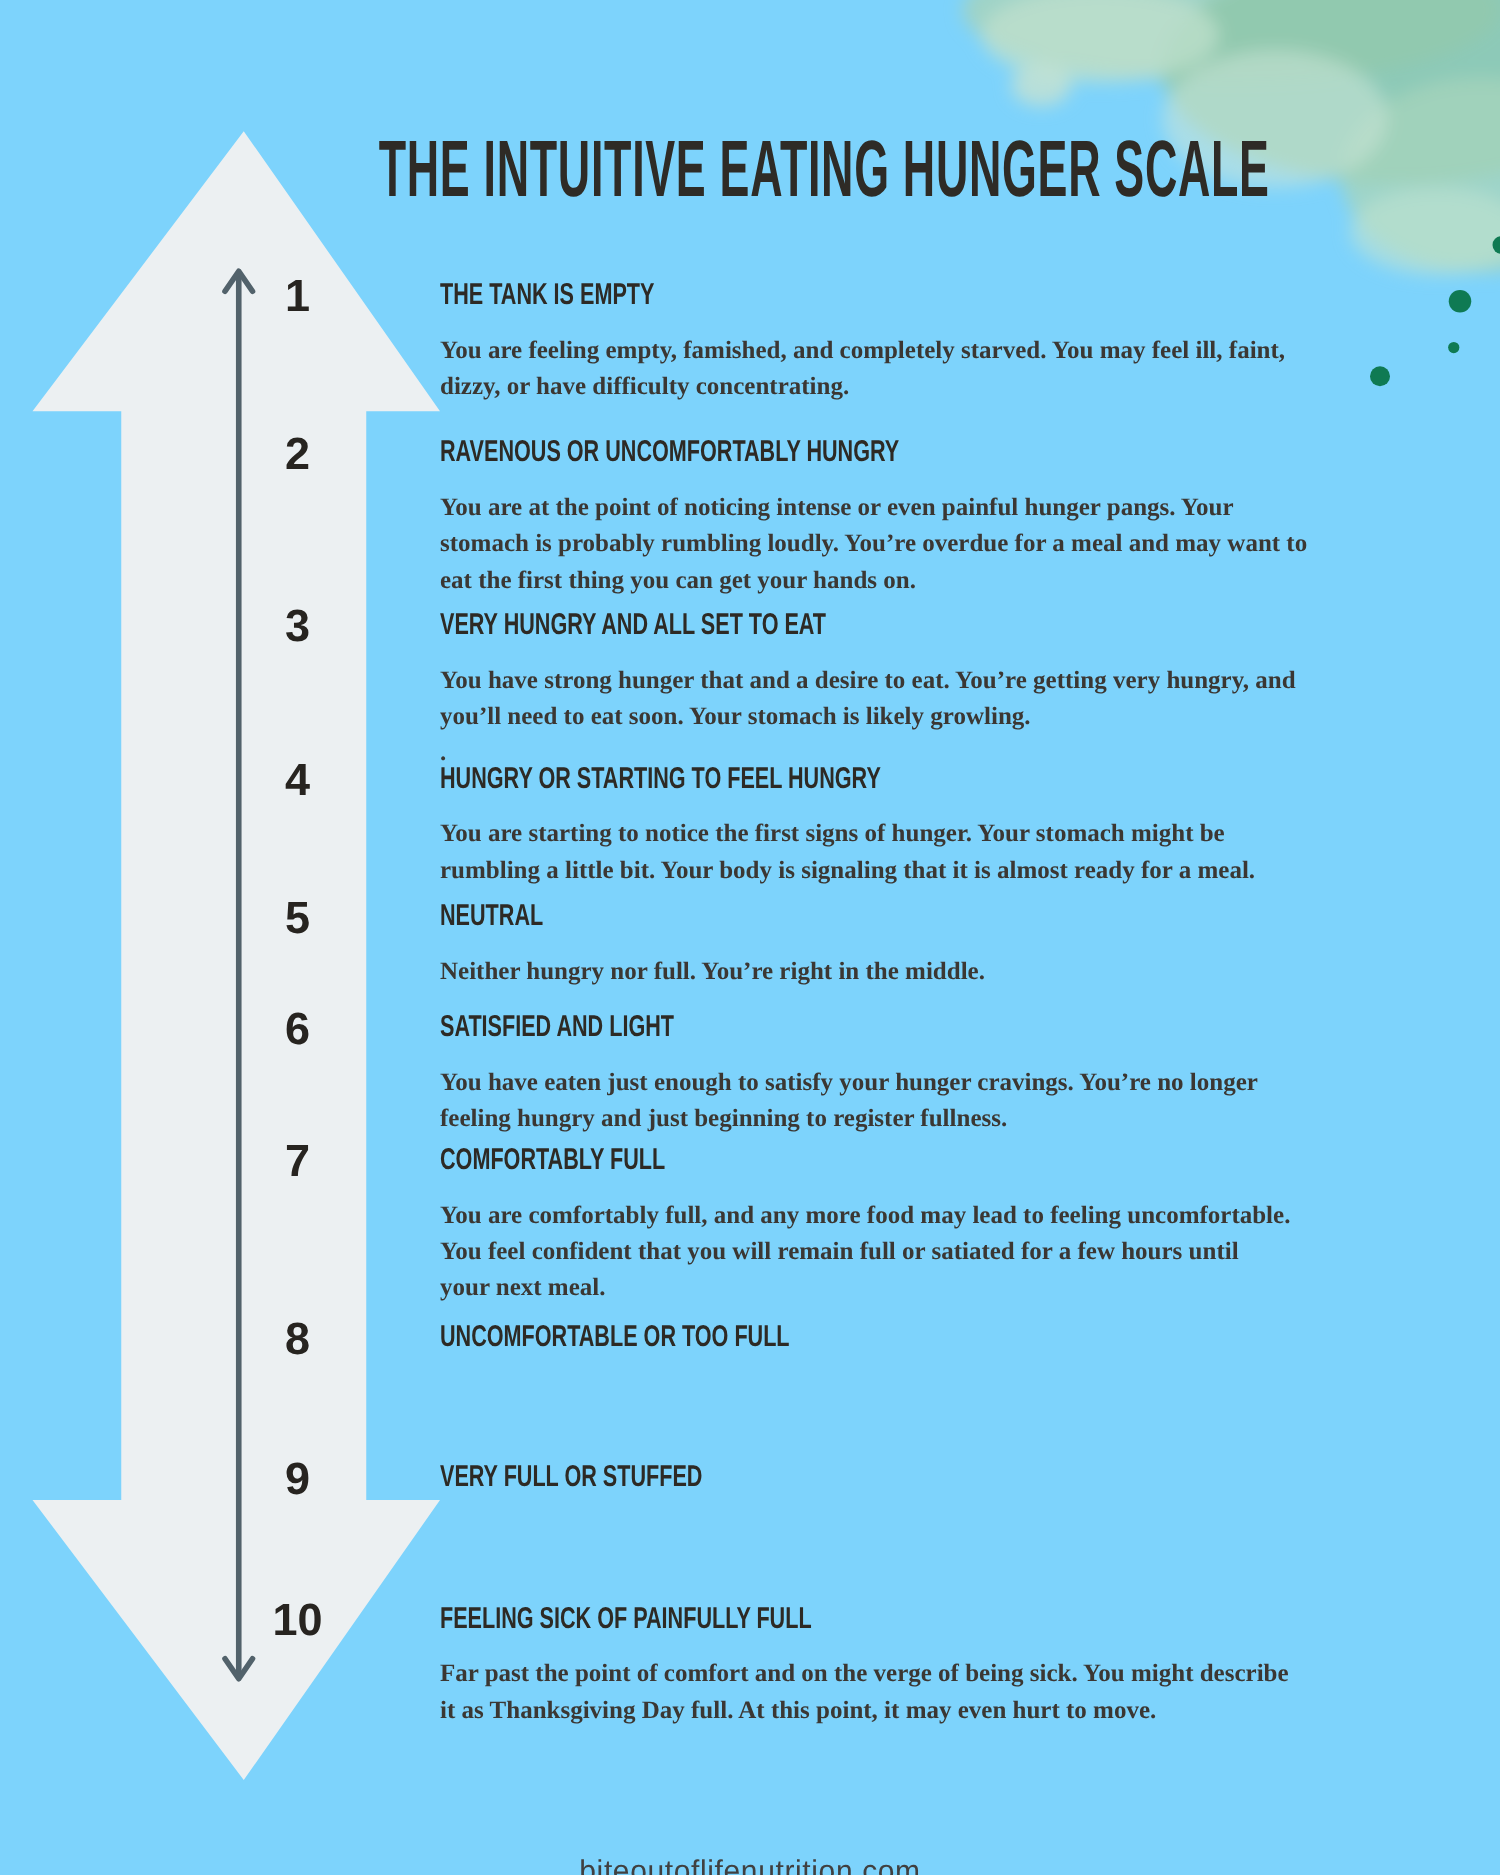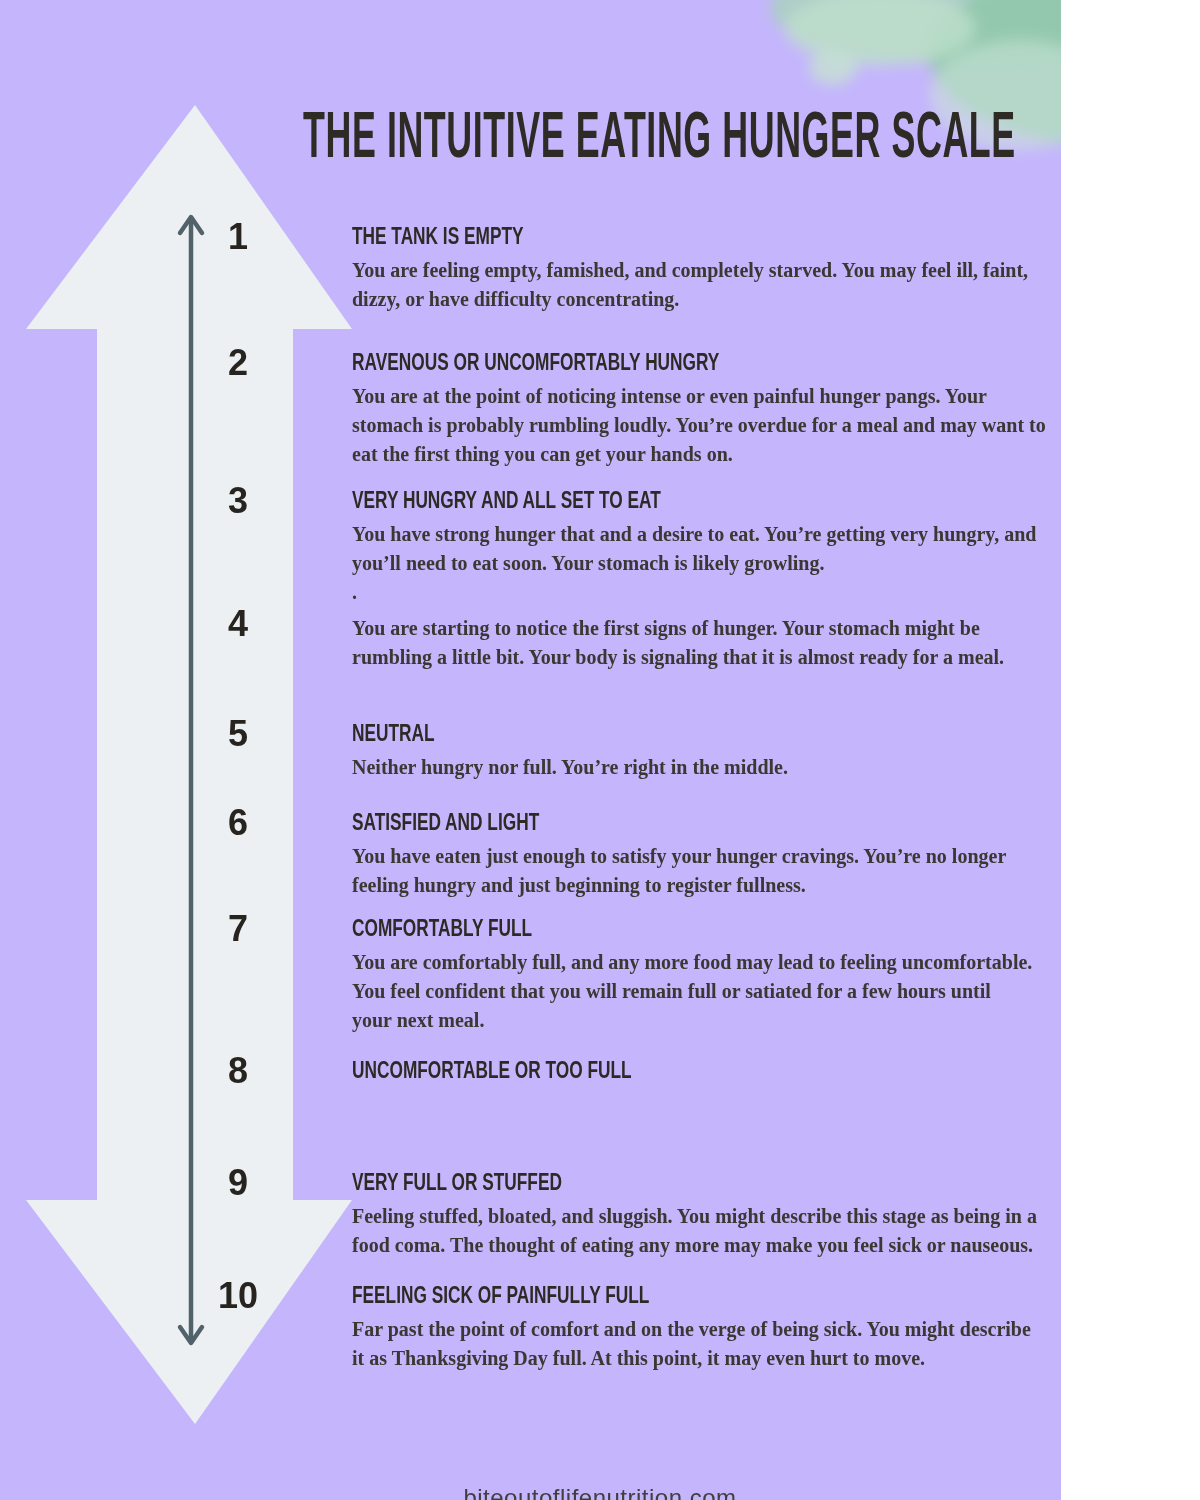"THE INTUITIVE EATING HUNGER SCALE" .page { background: #c4b5fd -> #7dd3fc; width: 1061px -> 1200px }
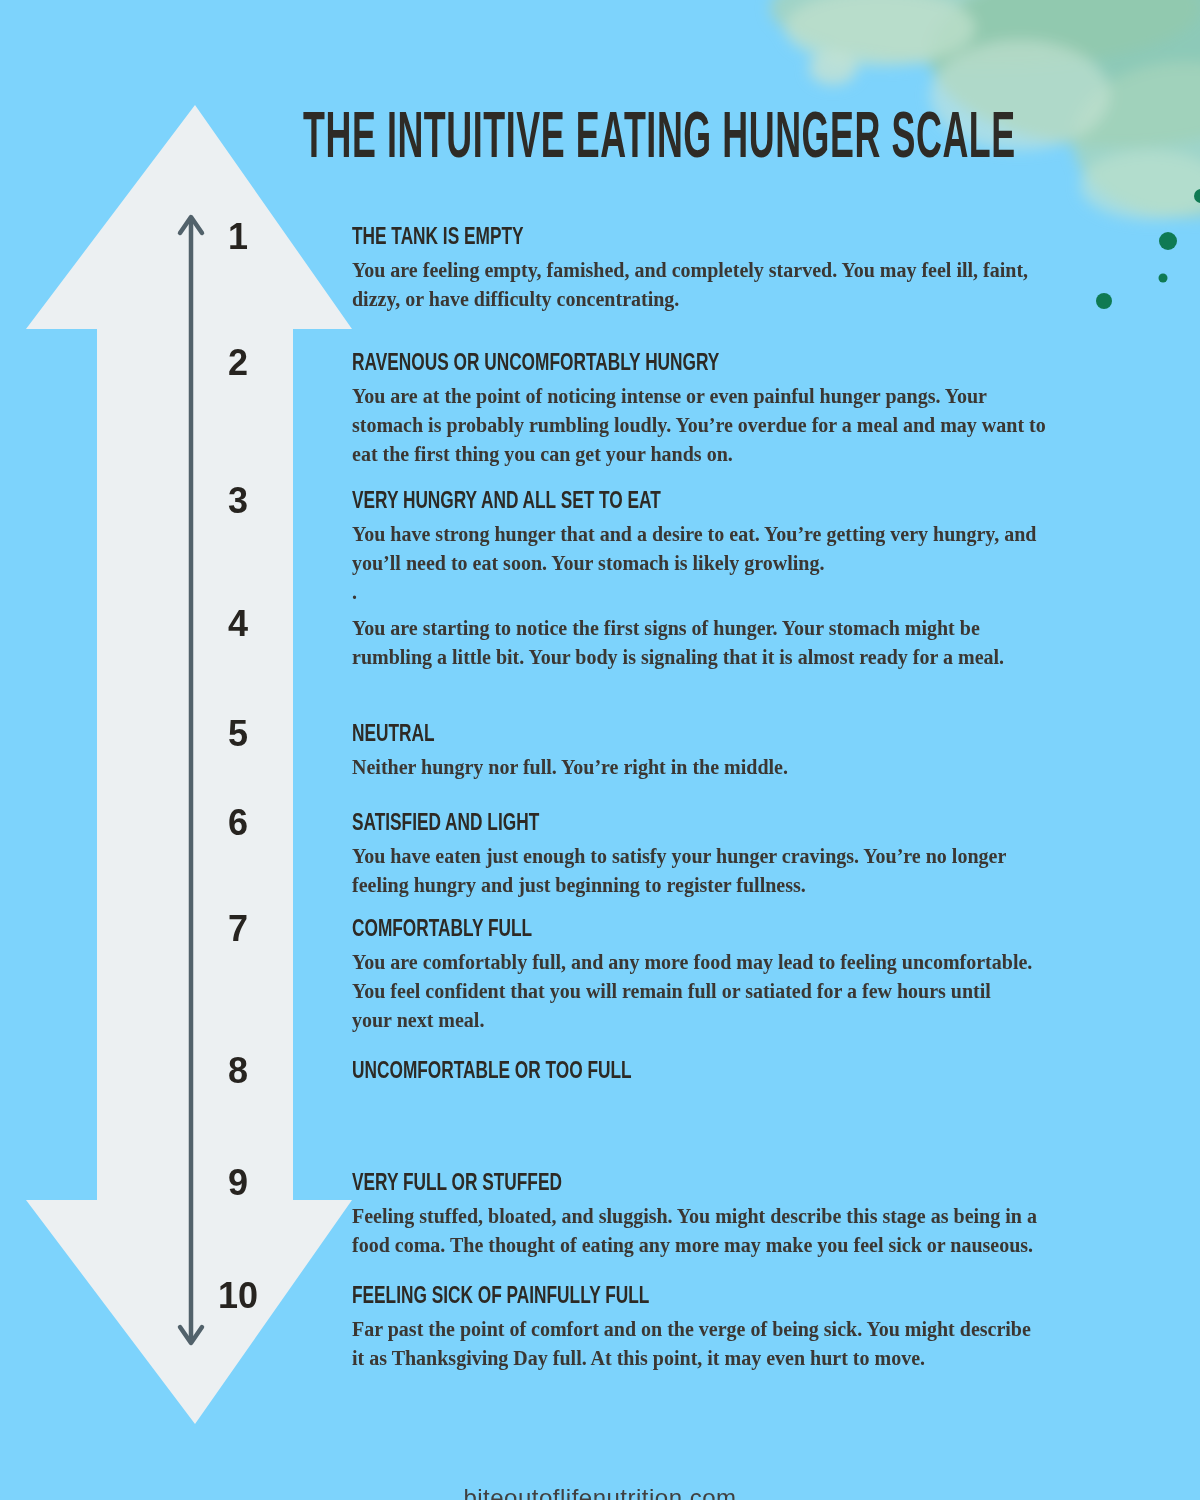"You are feeling empty, famished," .d { margin-top: 6px -> 16px }
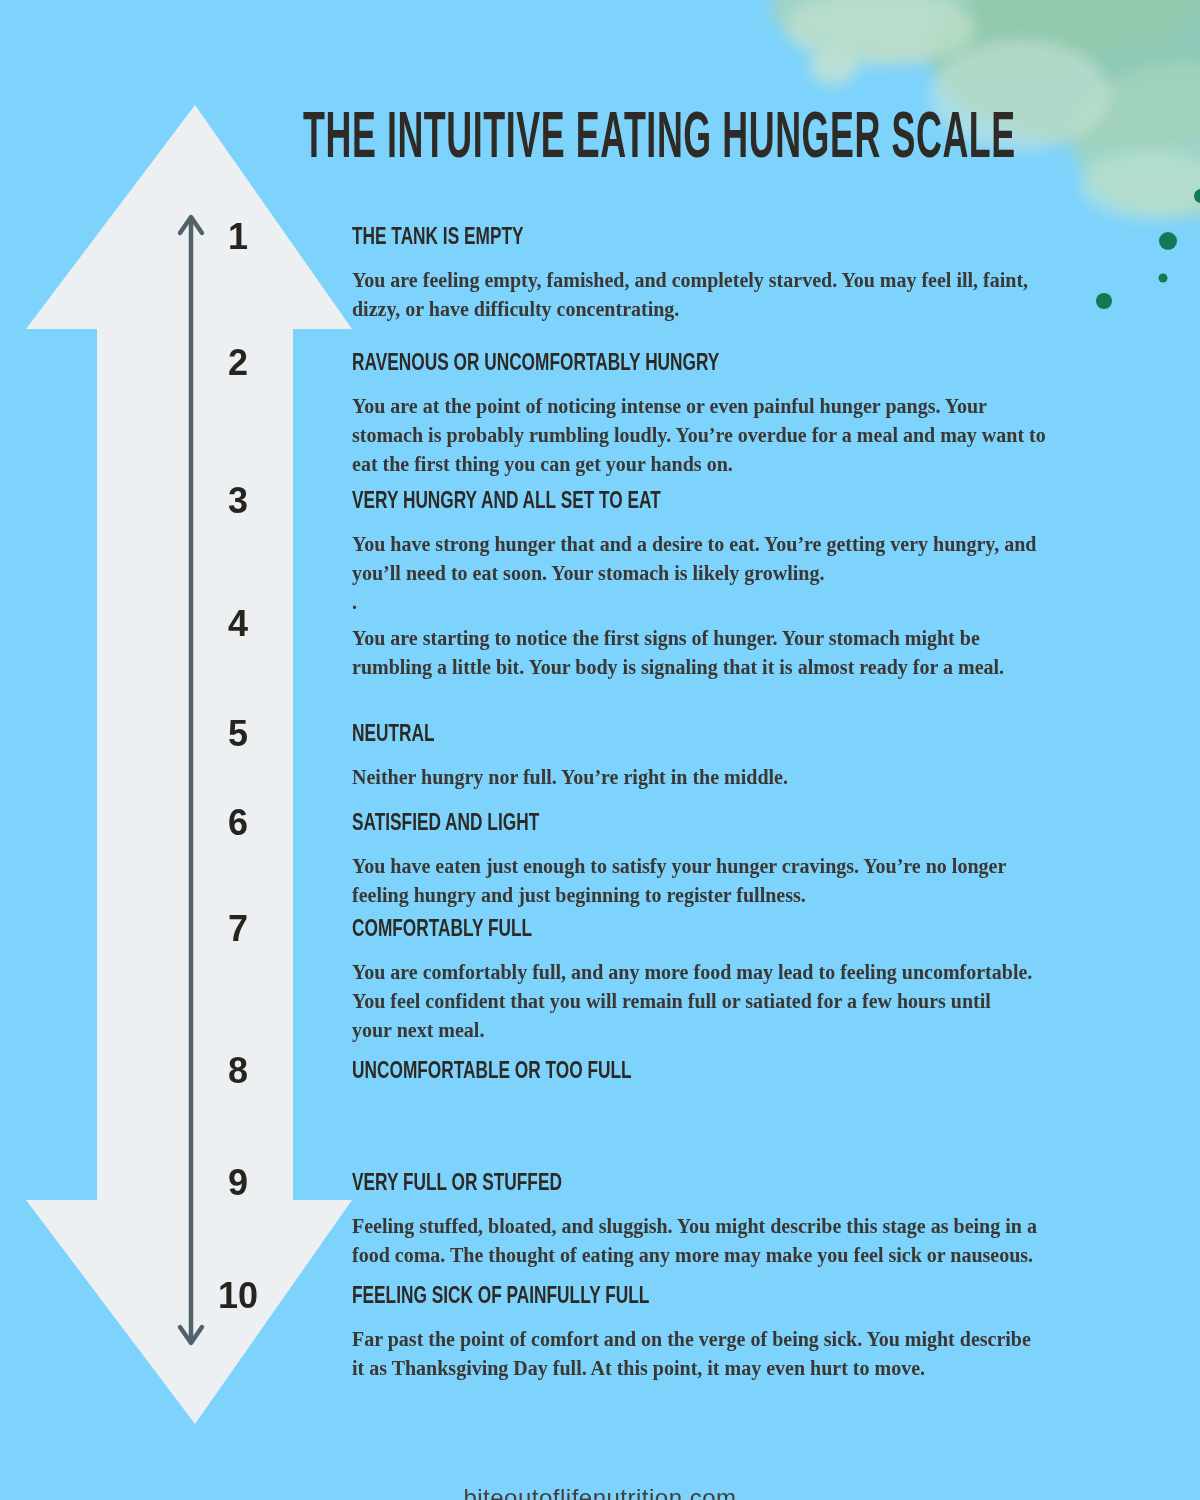"HUNGRY OR STARTING TO FEEL" div.h { html: none -> <div> <span>HUNGRY OR STARTING TO FEEL HUNGRY</span> </div> }
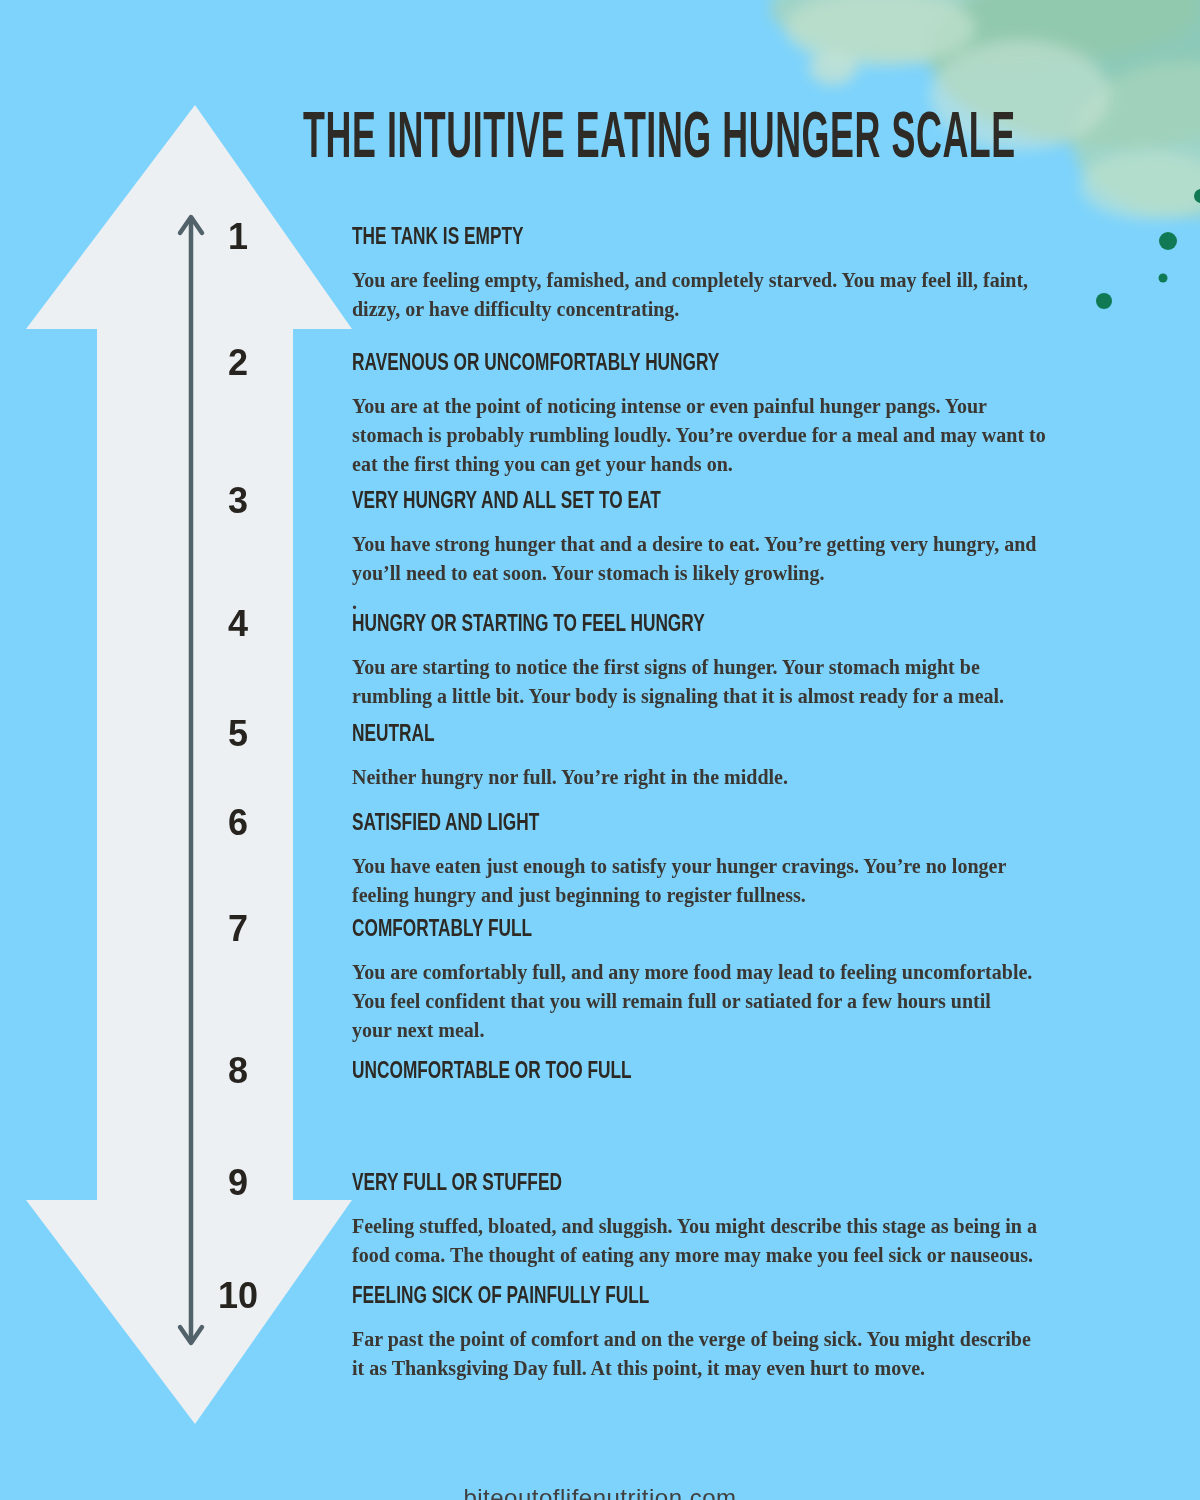"Feeling stuffed, bloated, and sluggish." div.d { html: <div>Feeling stuffed, bloated, and sluggish. You might describe this stage as being in a food coma. The thought of eating any more may make you feel sick or nauseous.</div> -> none }
